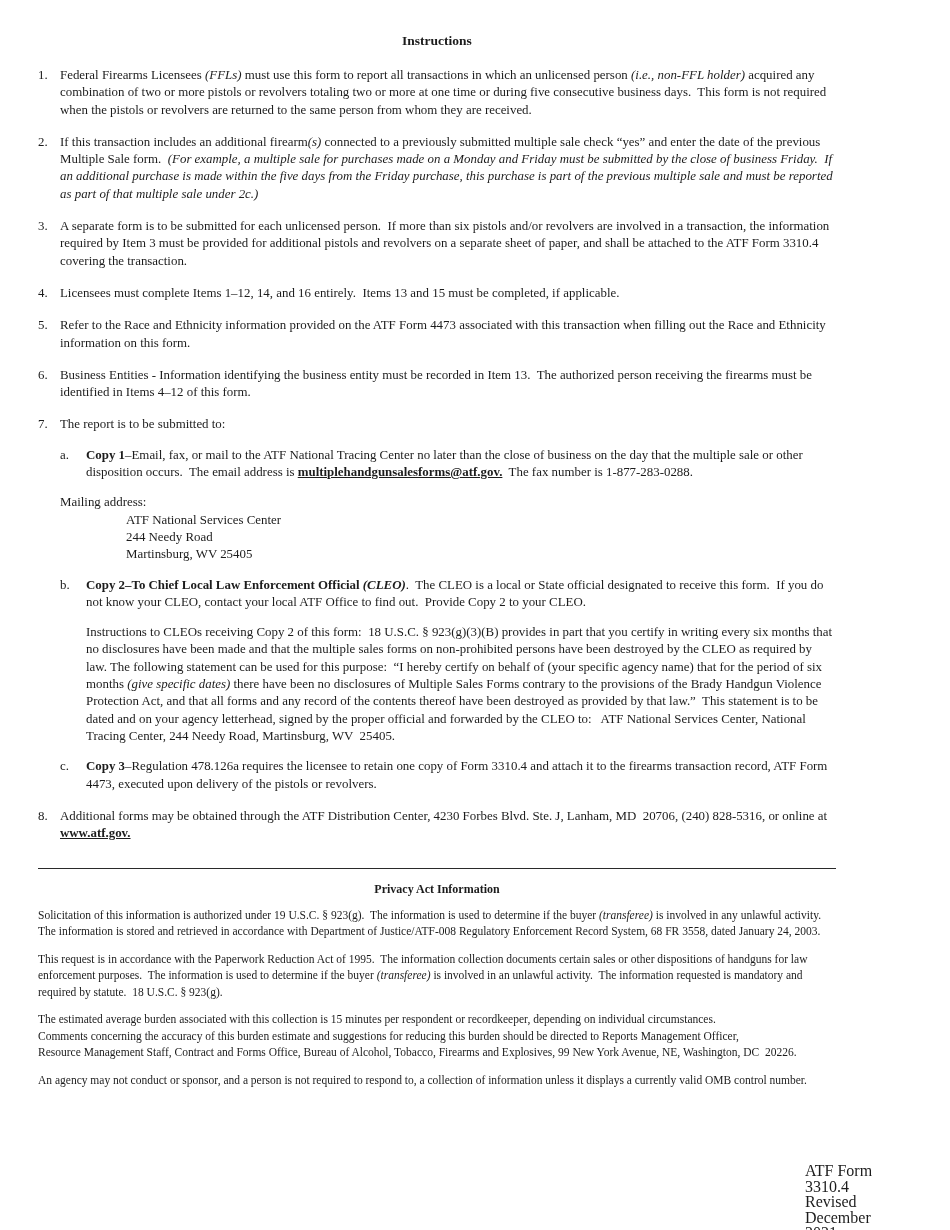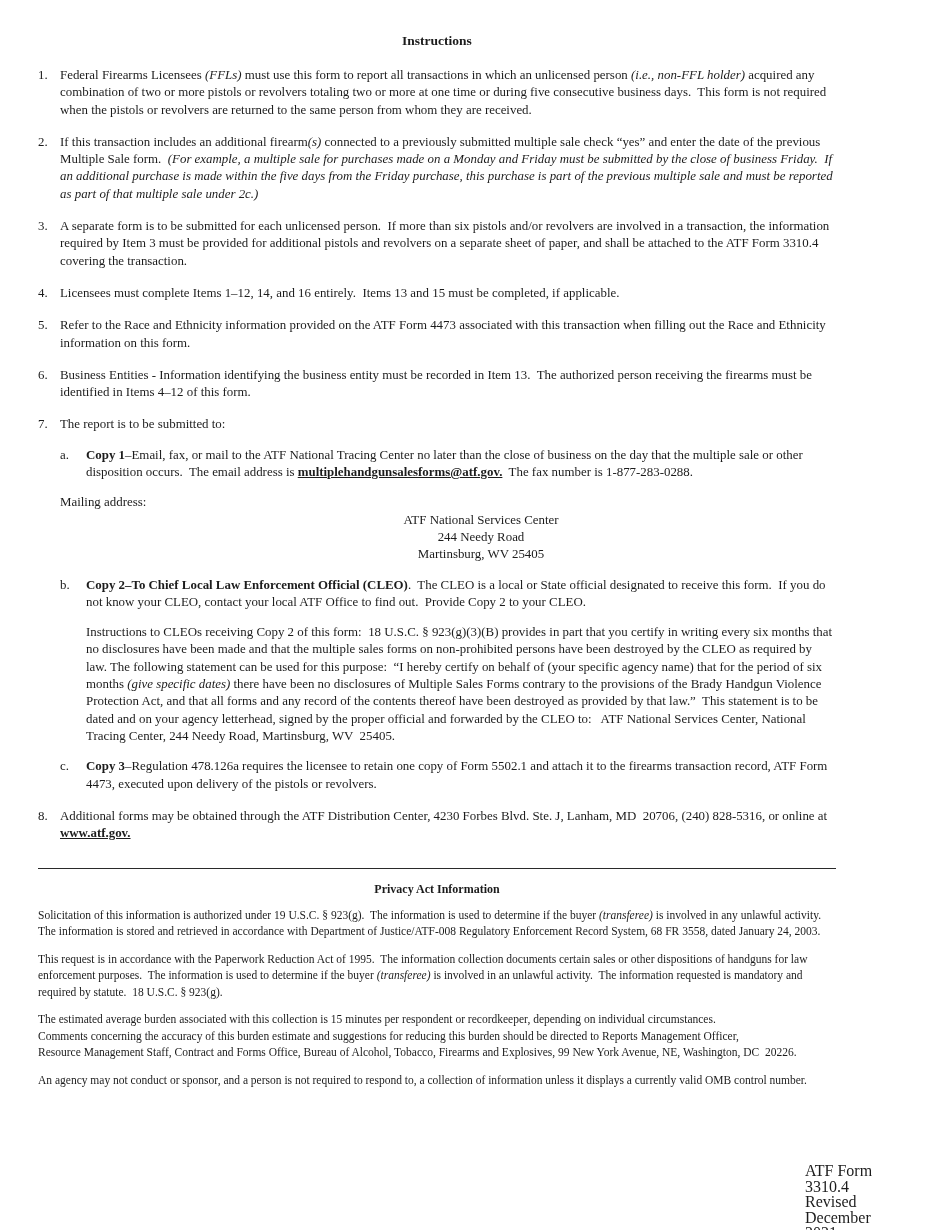"ATF National Services Center" .addr { text-align: center -> none }
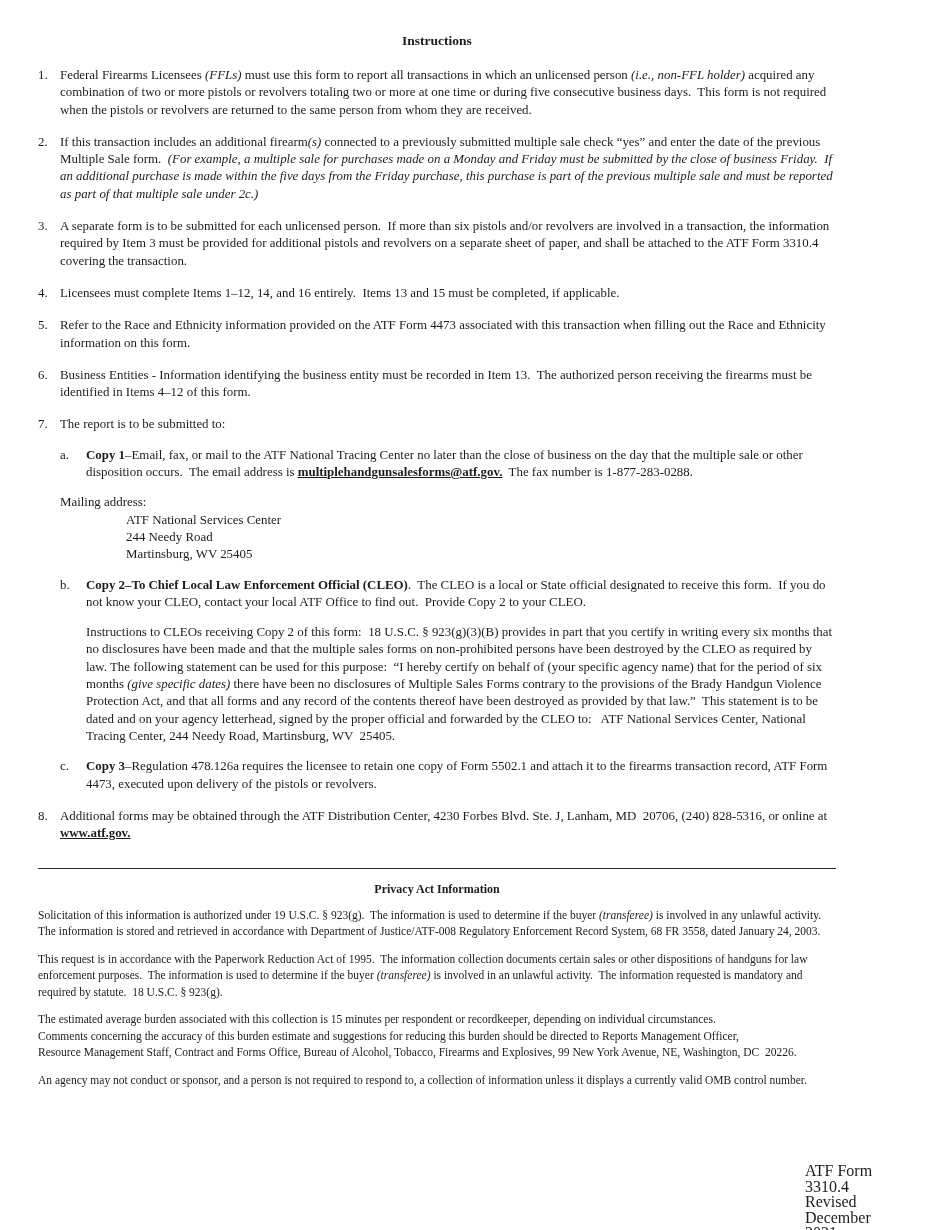"(CLEO)" .bi { font-style: none -> italic }
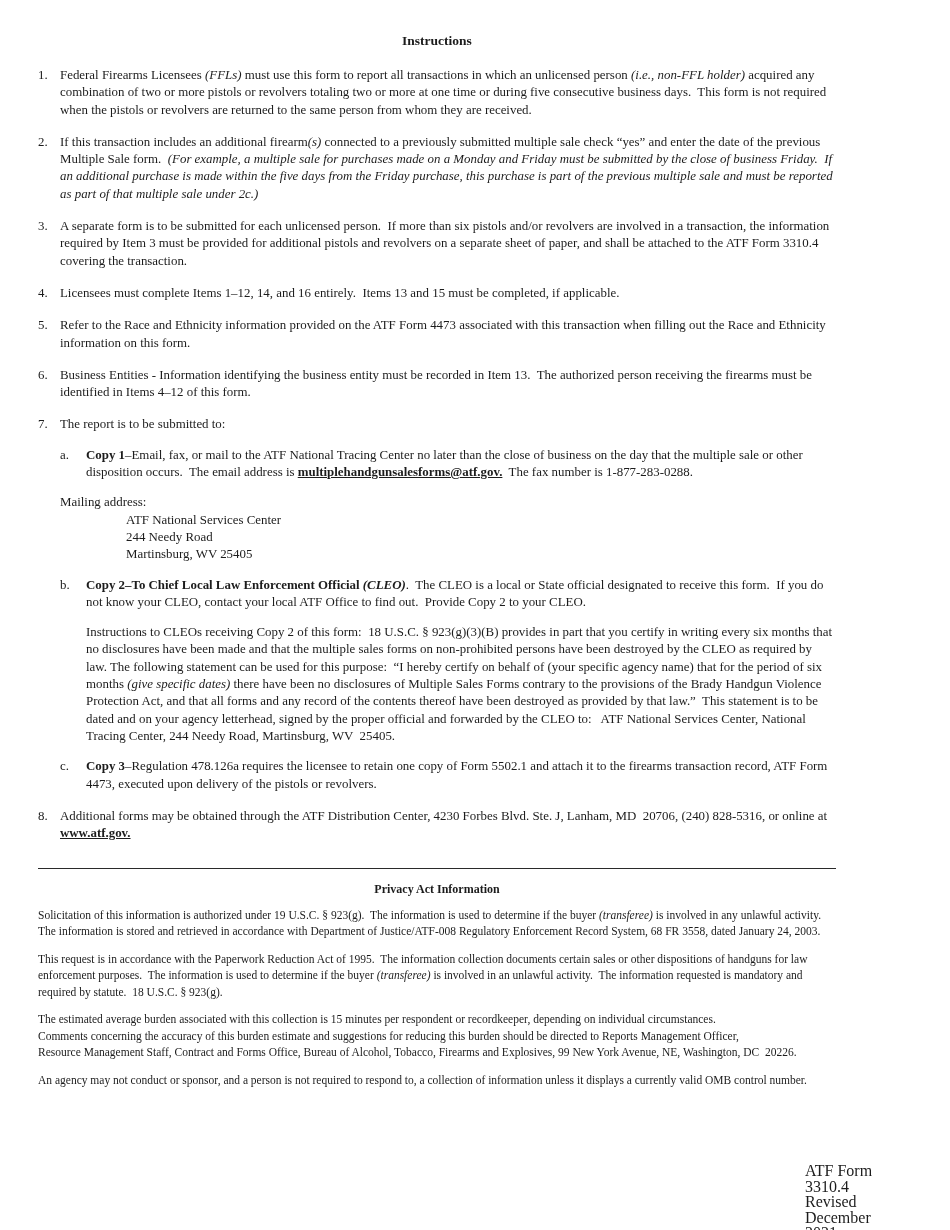"–Regulation 478.126a requires the" span { text: 5502.1 -> 3310.4 }
